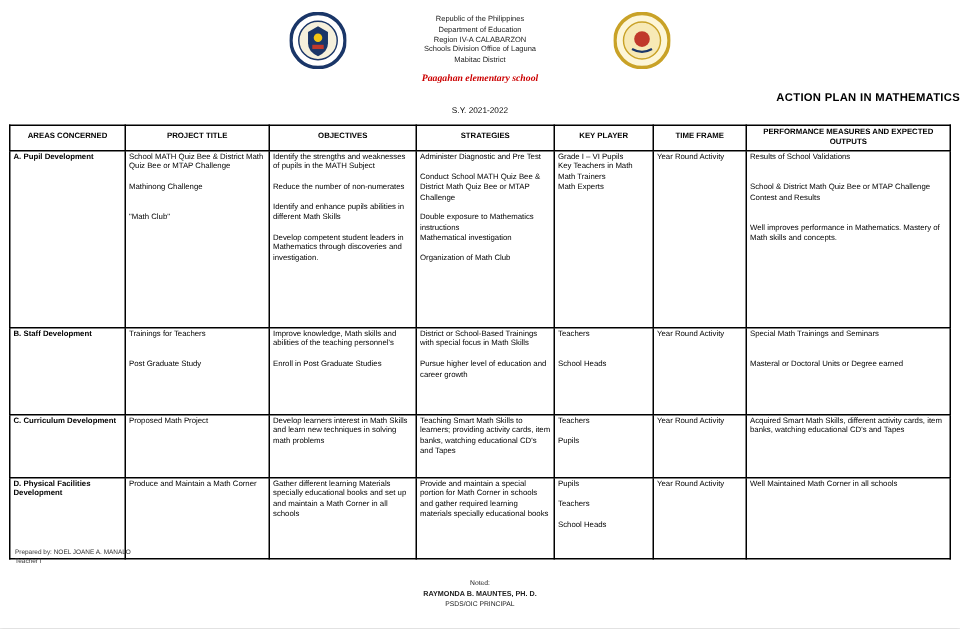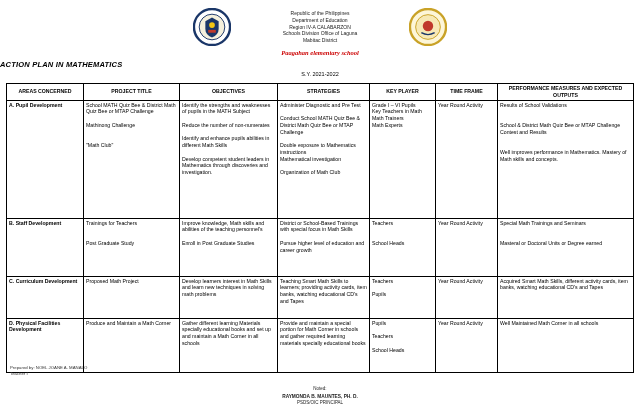"ACTION PLAN IN MATHEMATICS" .doc-title { font-style: italic -> none; text-align: left -> right }
